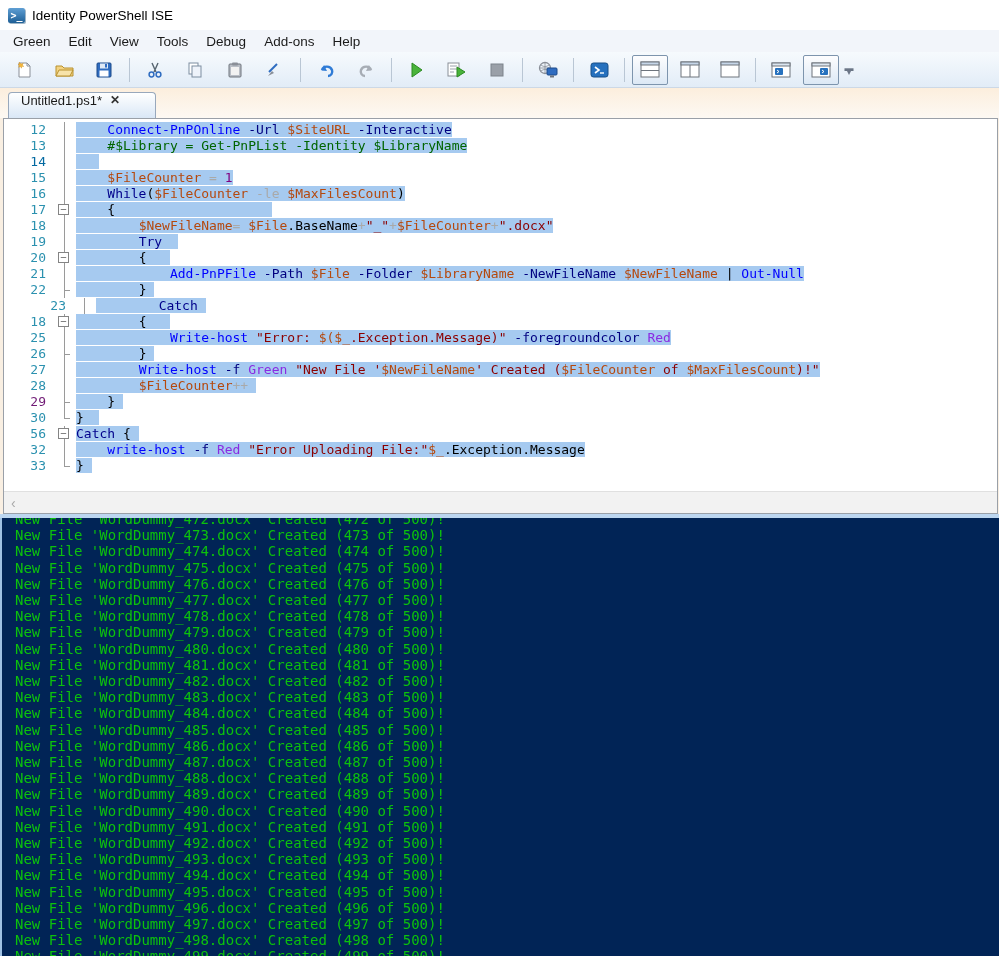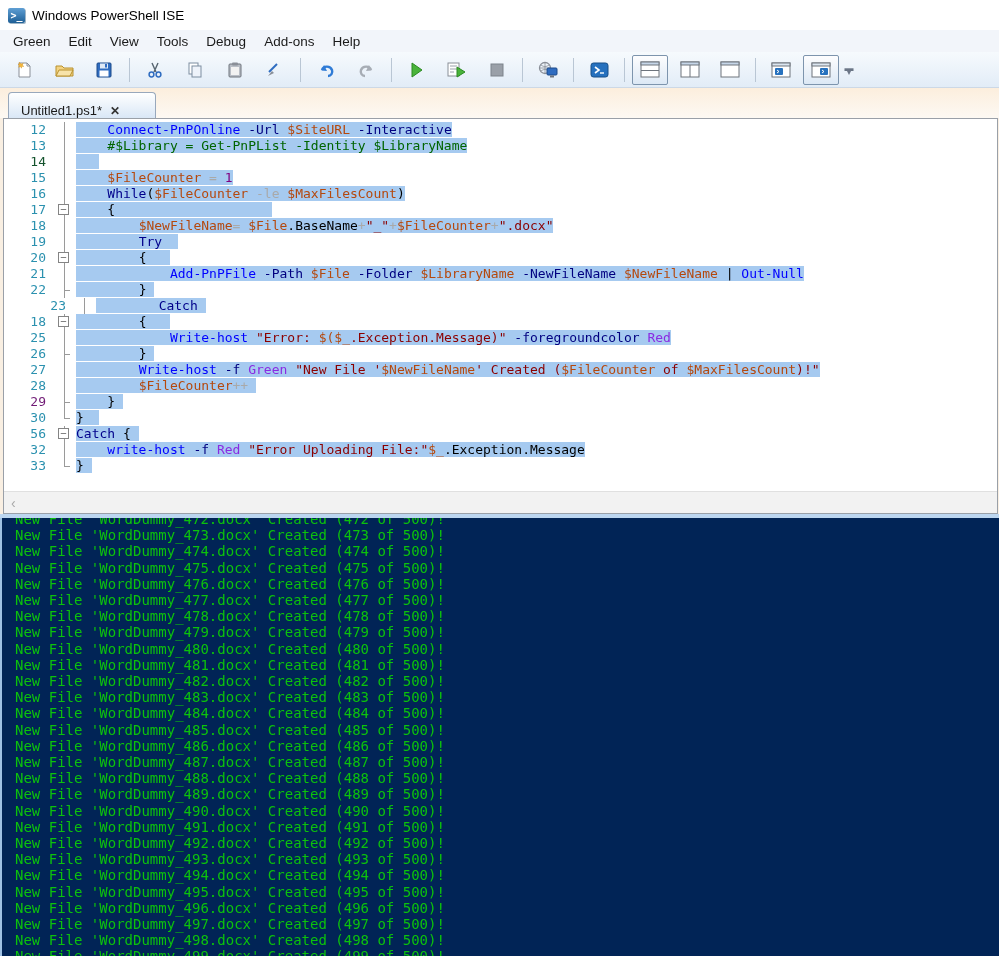"Windows PowerShell ISE" div.title-text { text: Windows -> Identity }
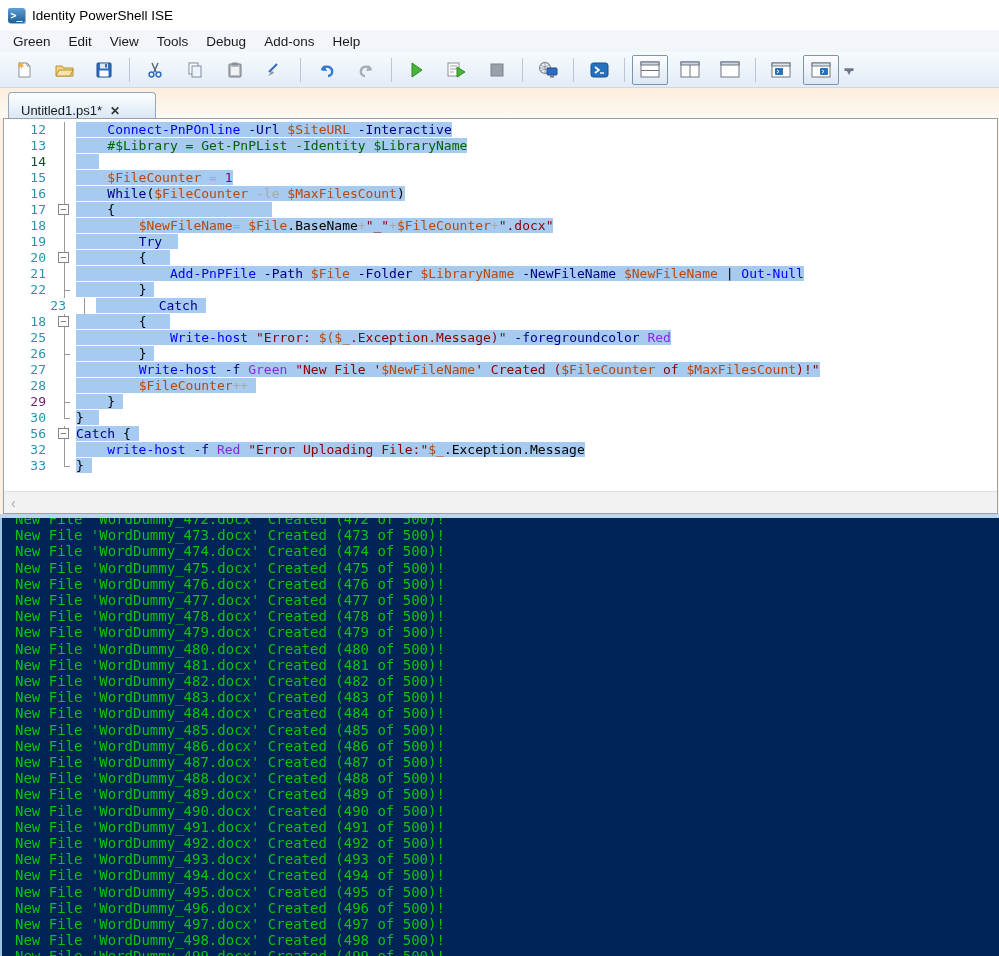"Untitled1.ps1*" .tab { align-items: flex-end -> flex-start }
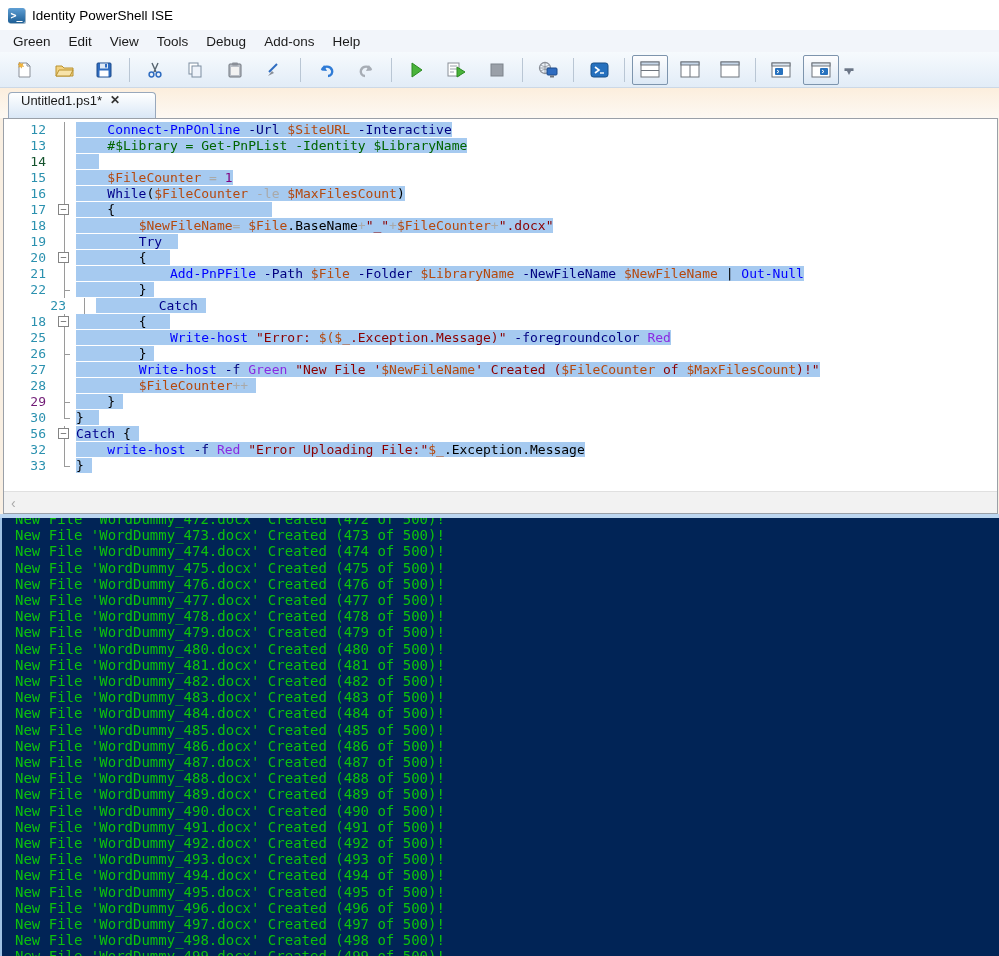"14" span.ln { color: #14532d -> #0369a1 }
